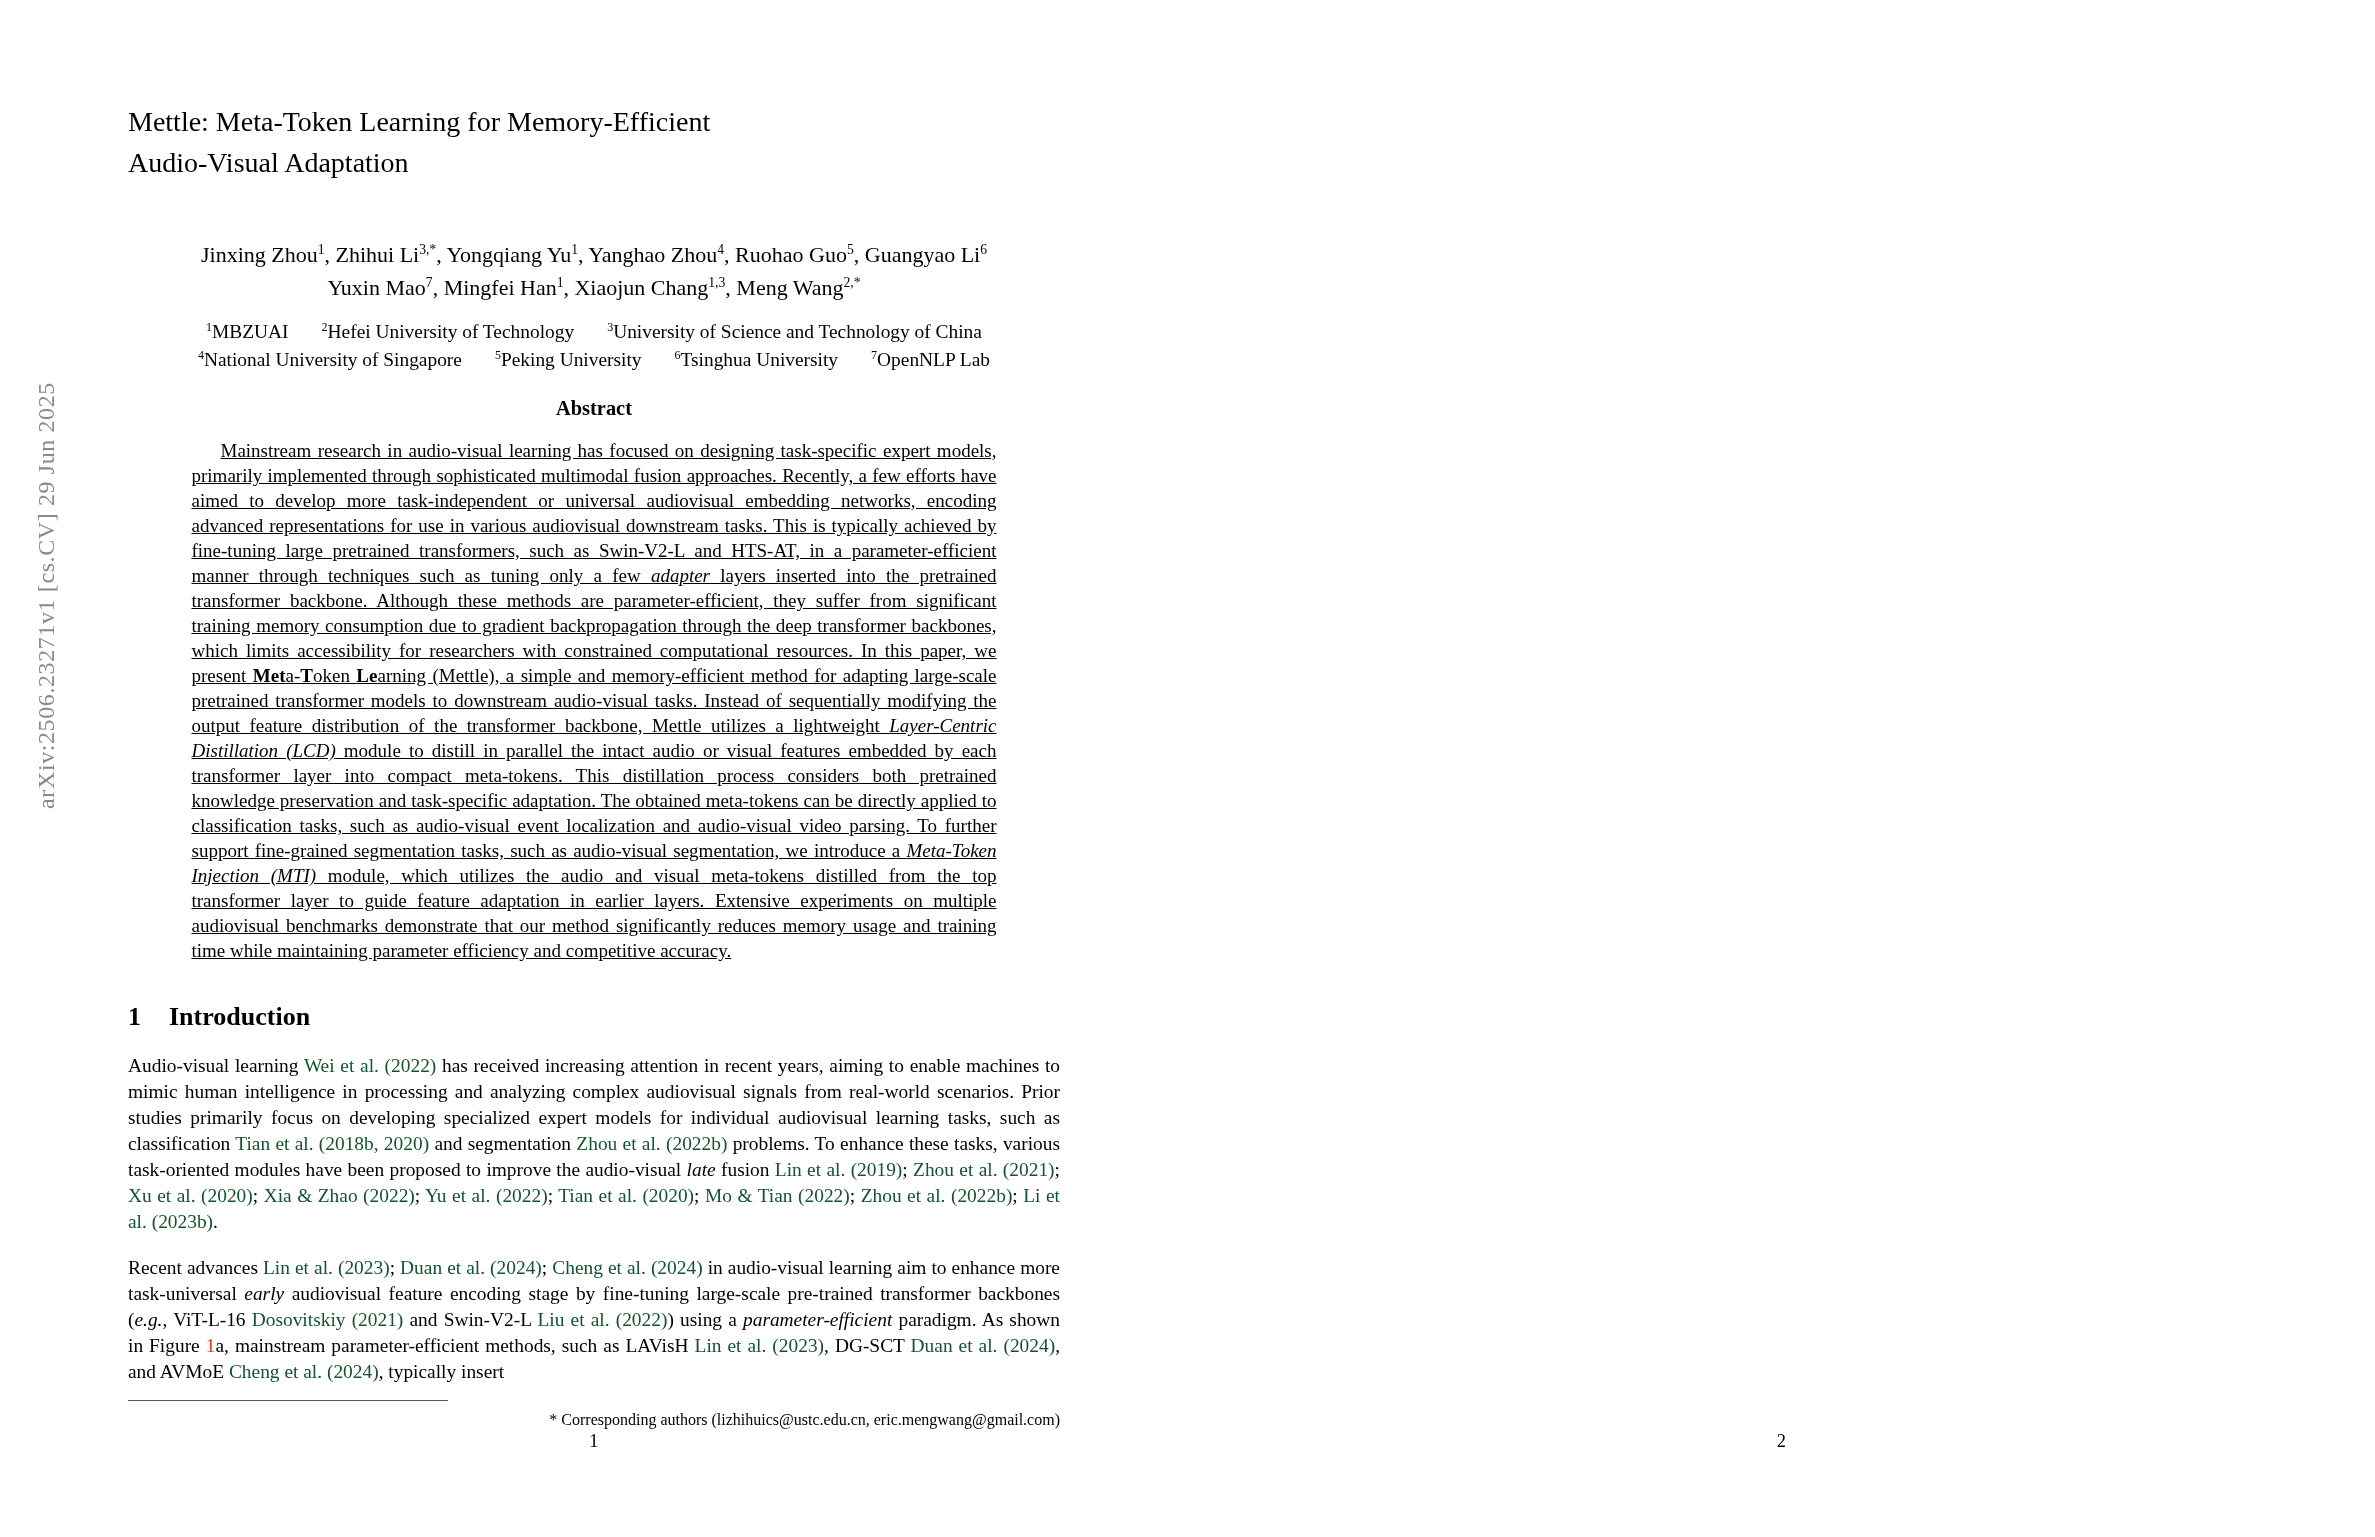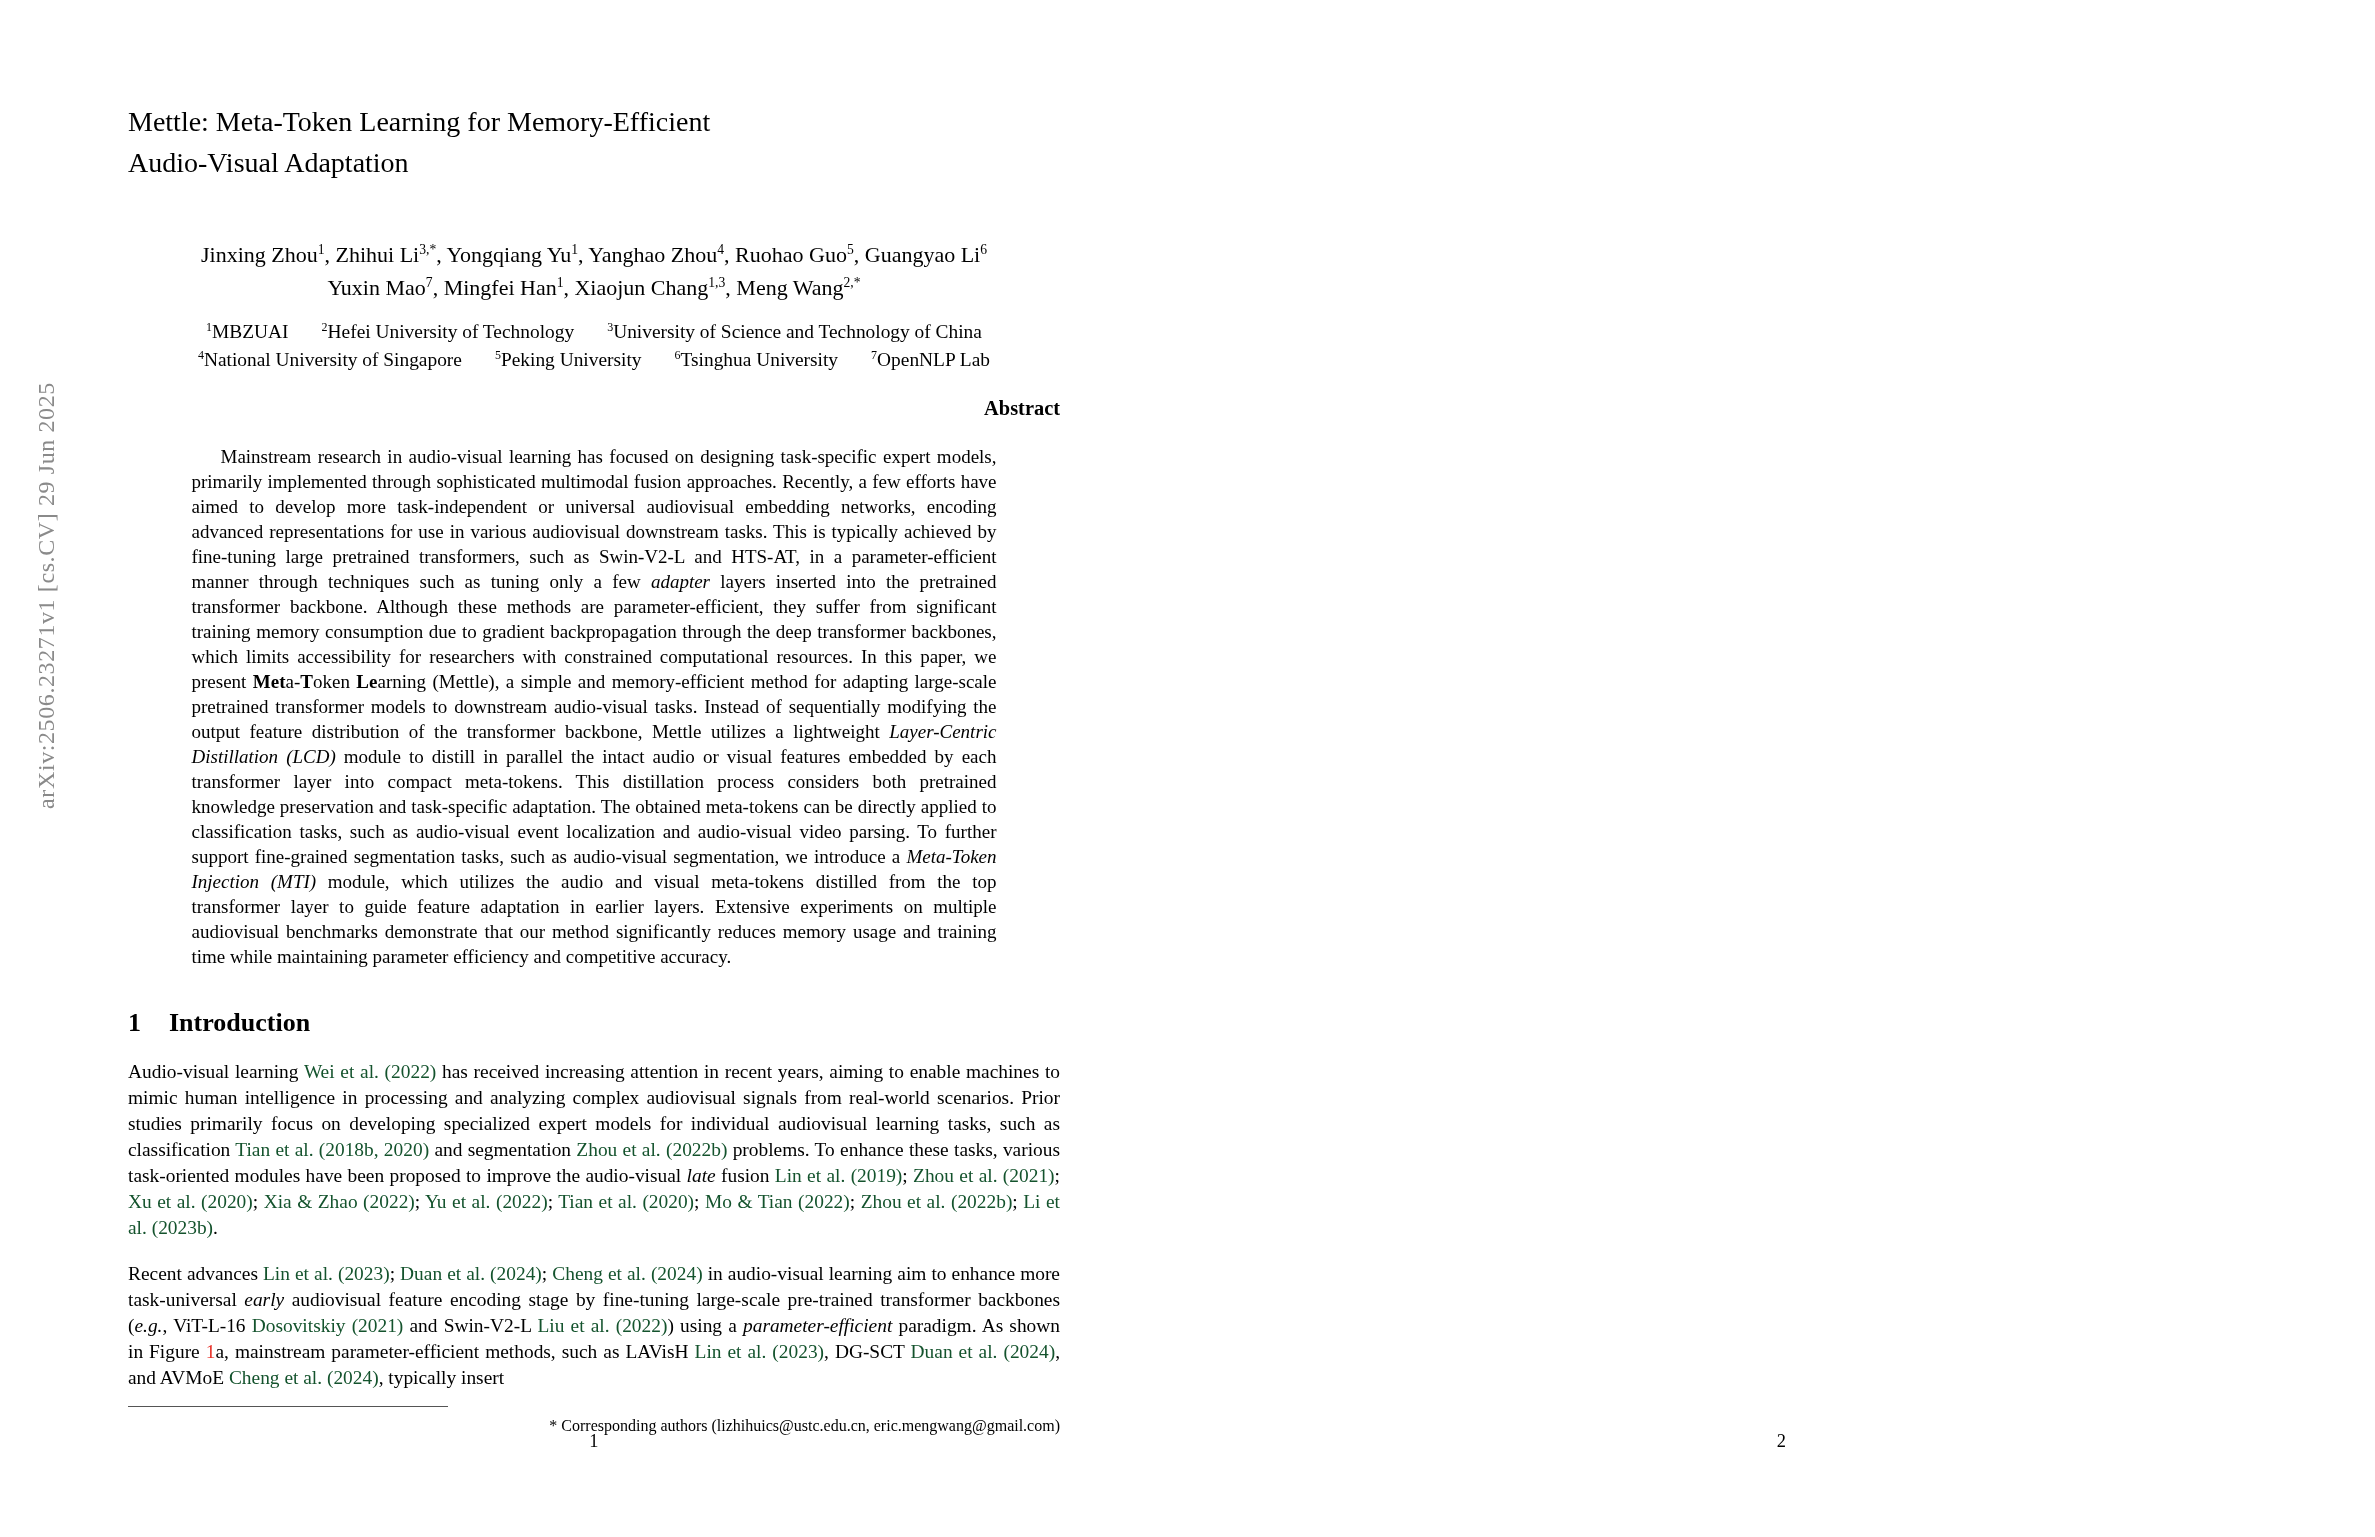"Abstract" .abs-head { text-align: right -> center }
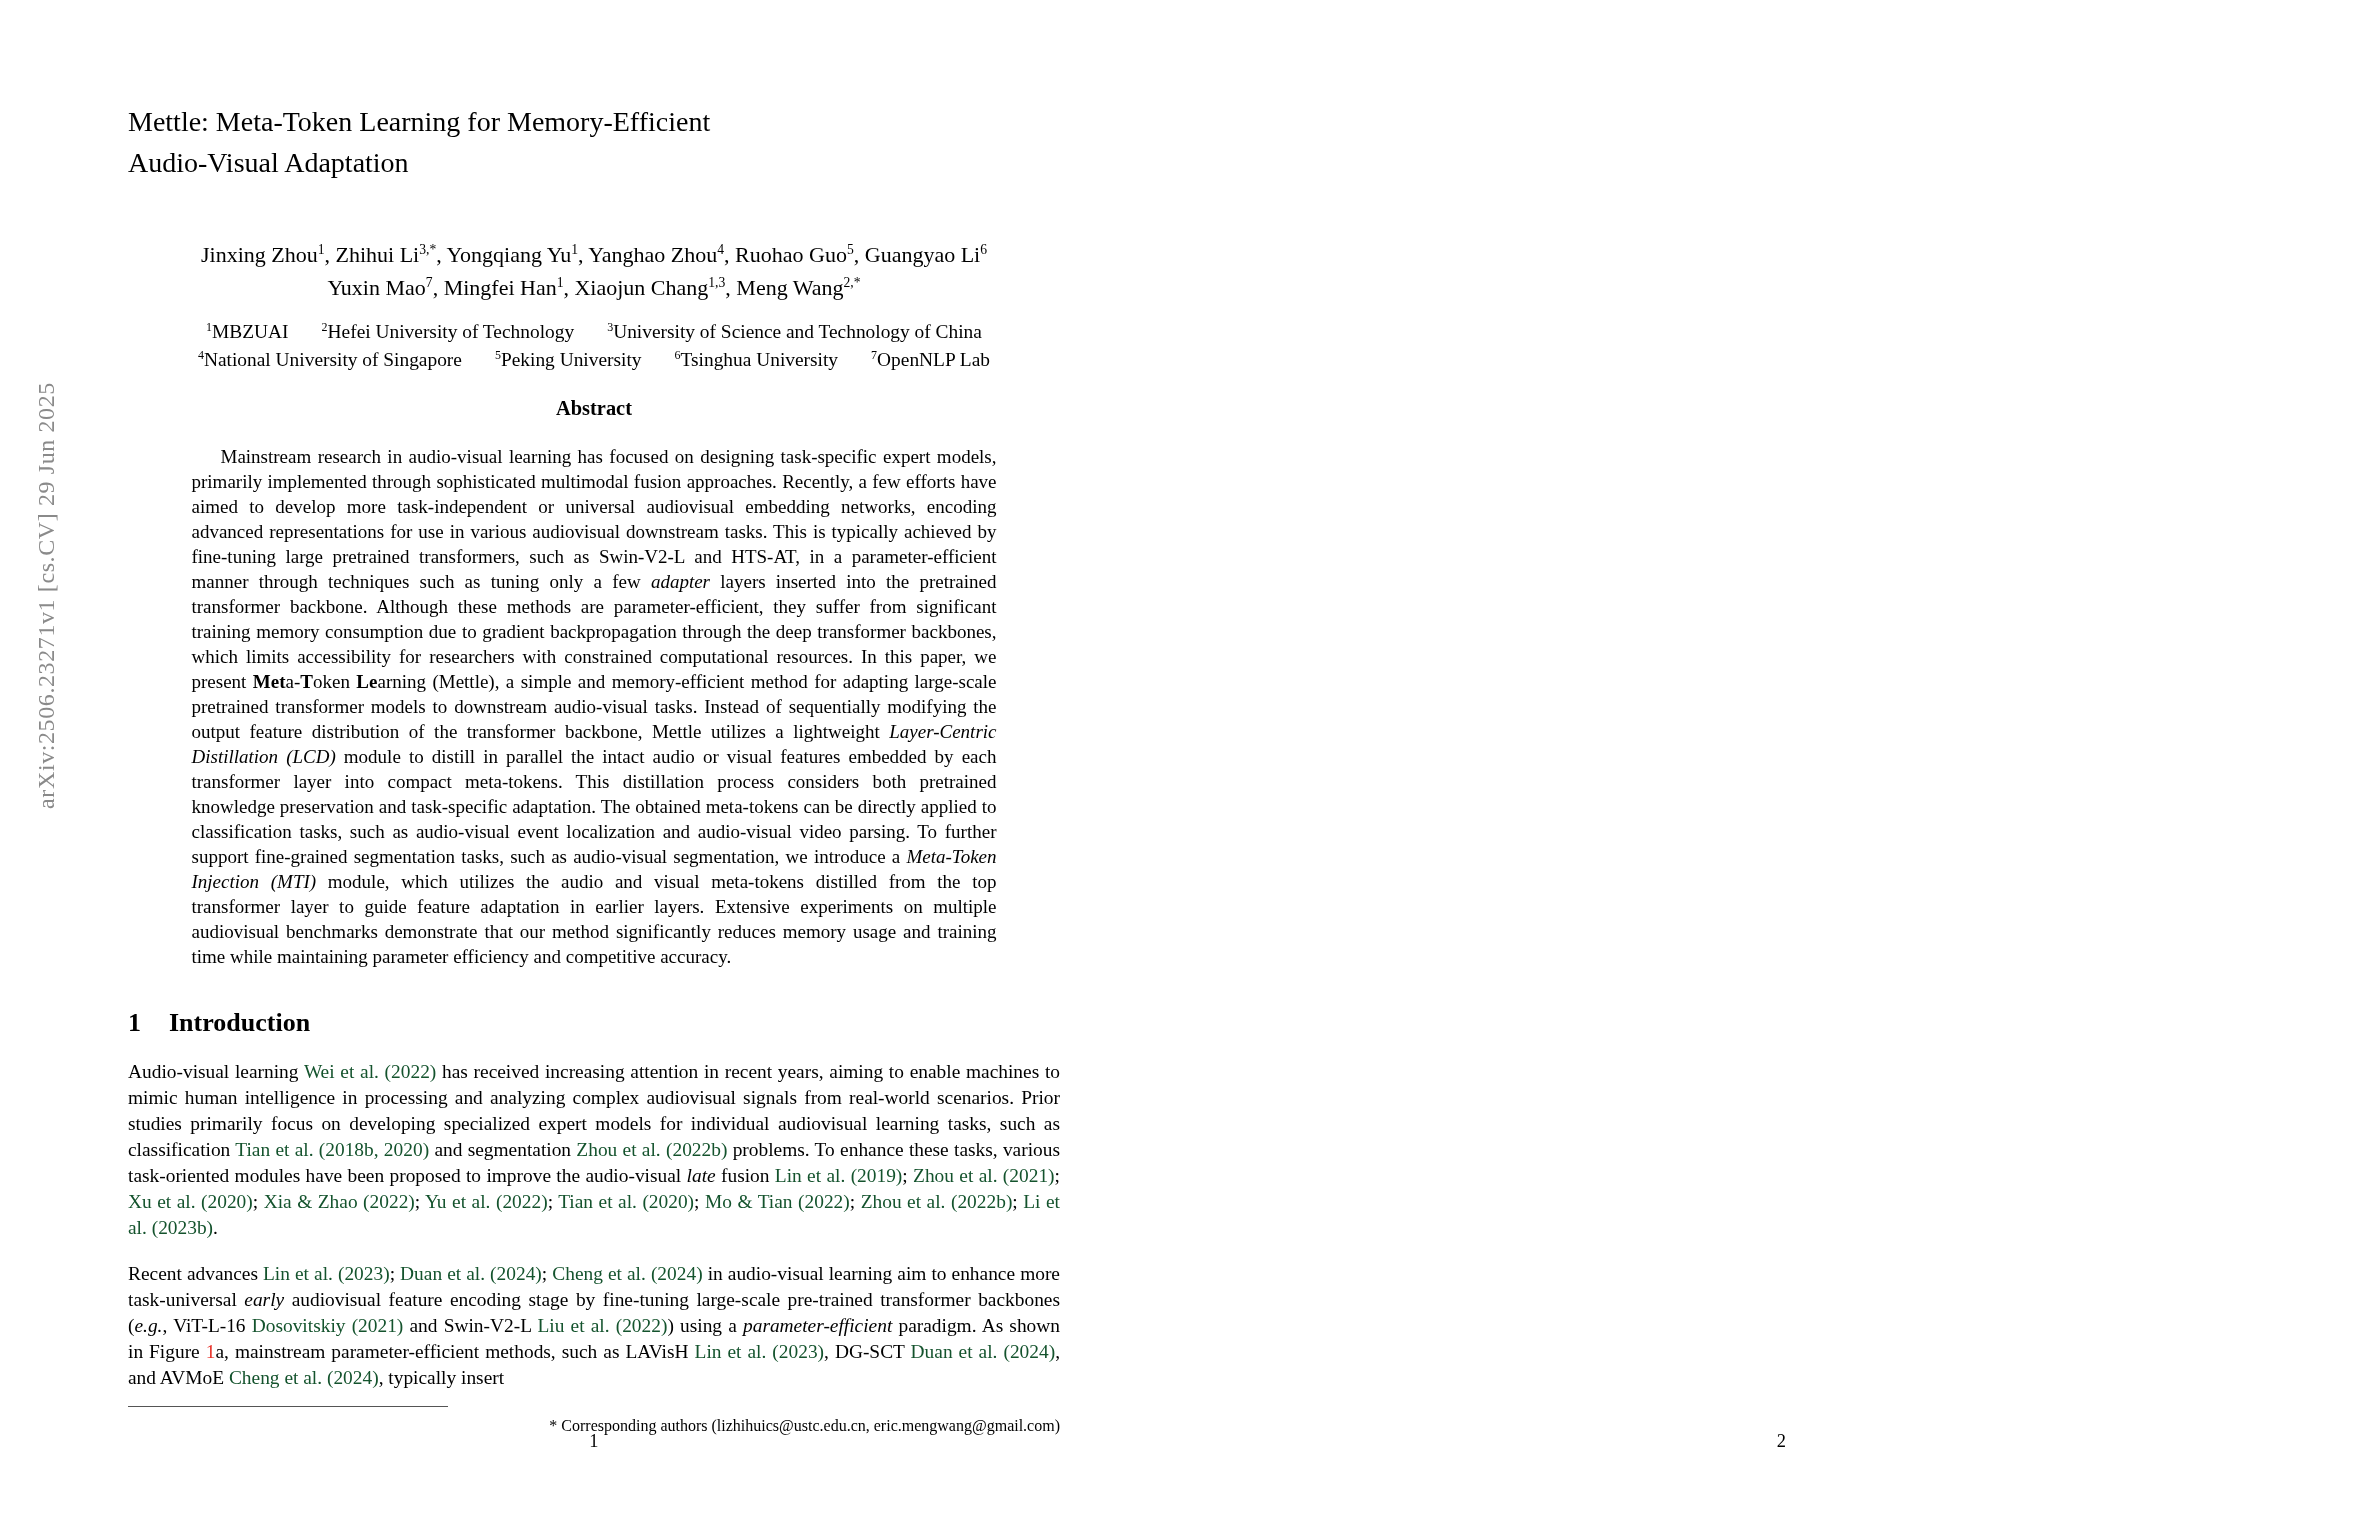"Mainstream research in audio-visual" .abstract { margin: 24px auto 0 auto -> 18px auto 0 auto; text-decoration: none -> underline }
